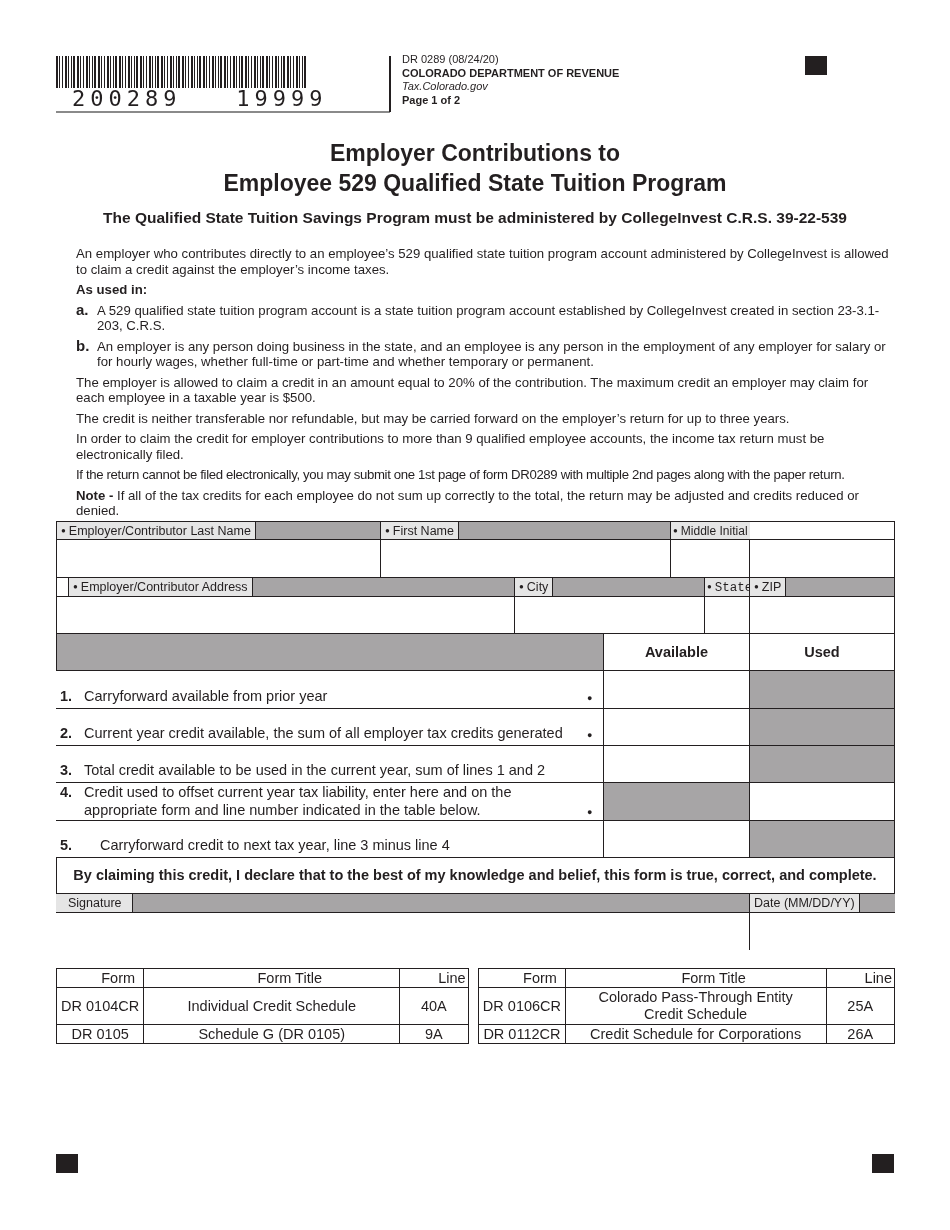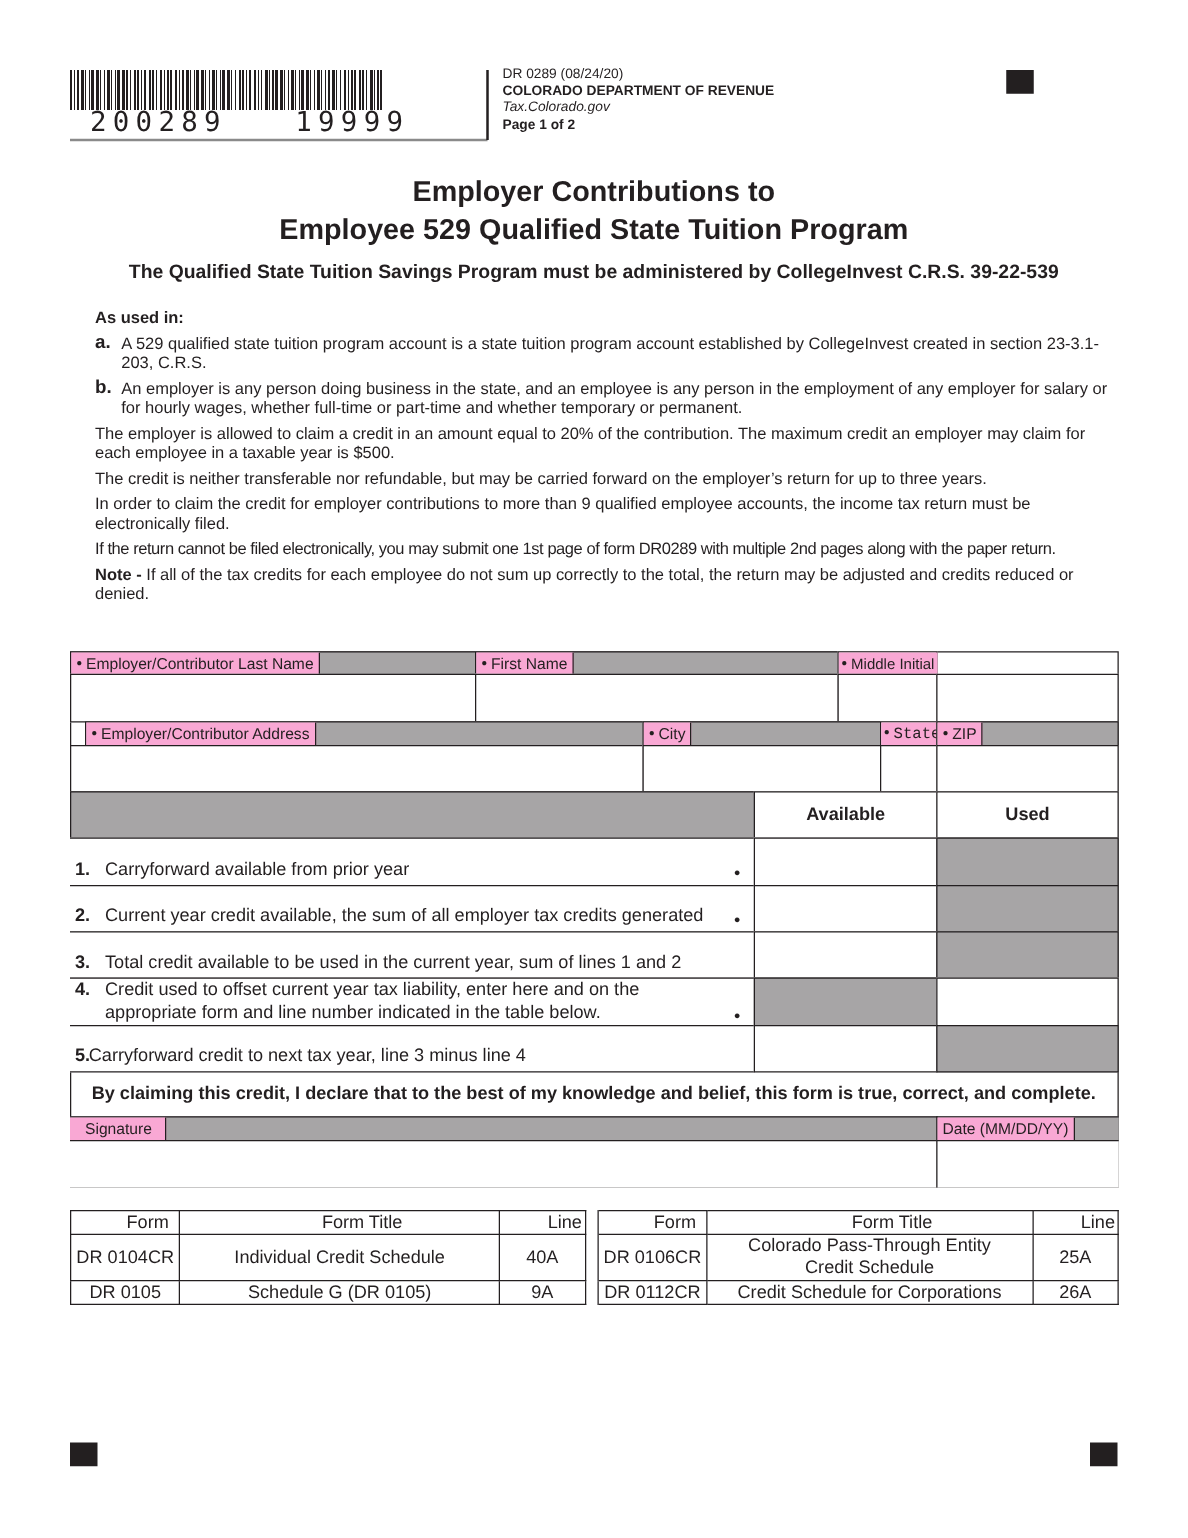"An employer who contributes directly" p { html: none -> <p>An employer who contributes directly to an employee’s 529 qualified state tuition program account administered by CollegeInvest is allowed to claim a credit against the employer’s income taxes.</p> }
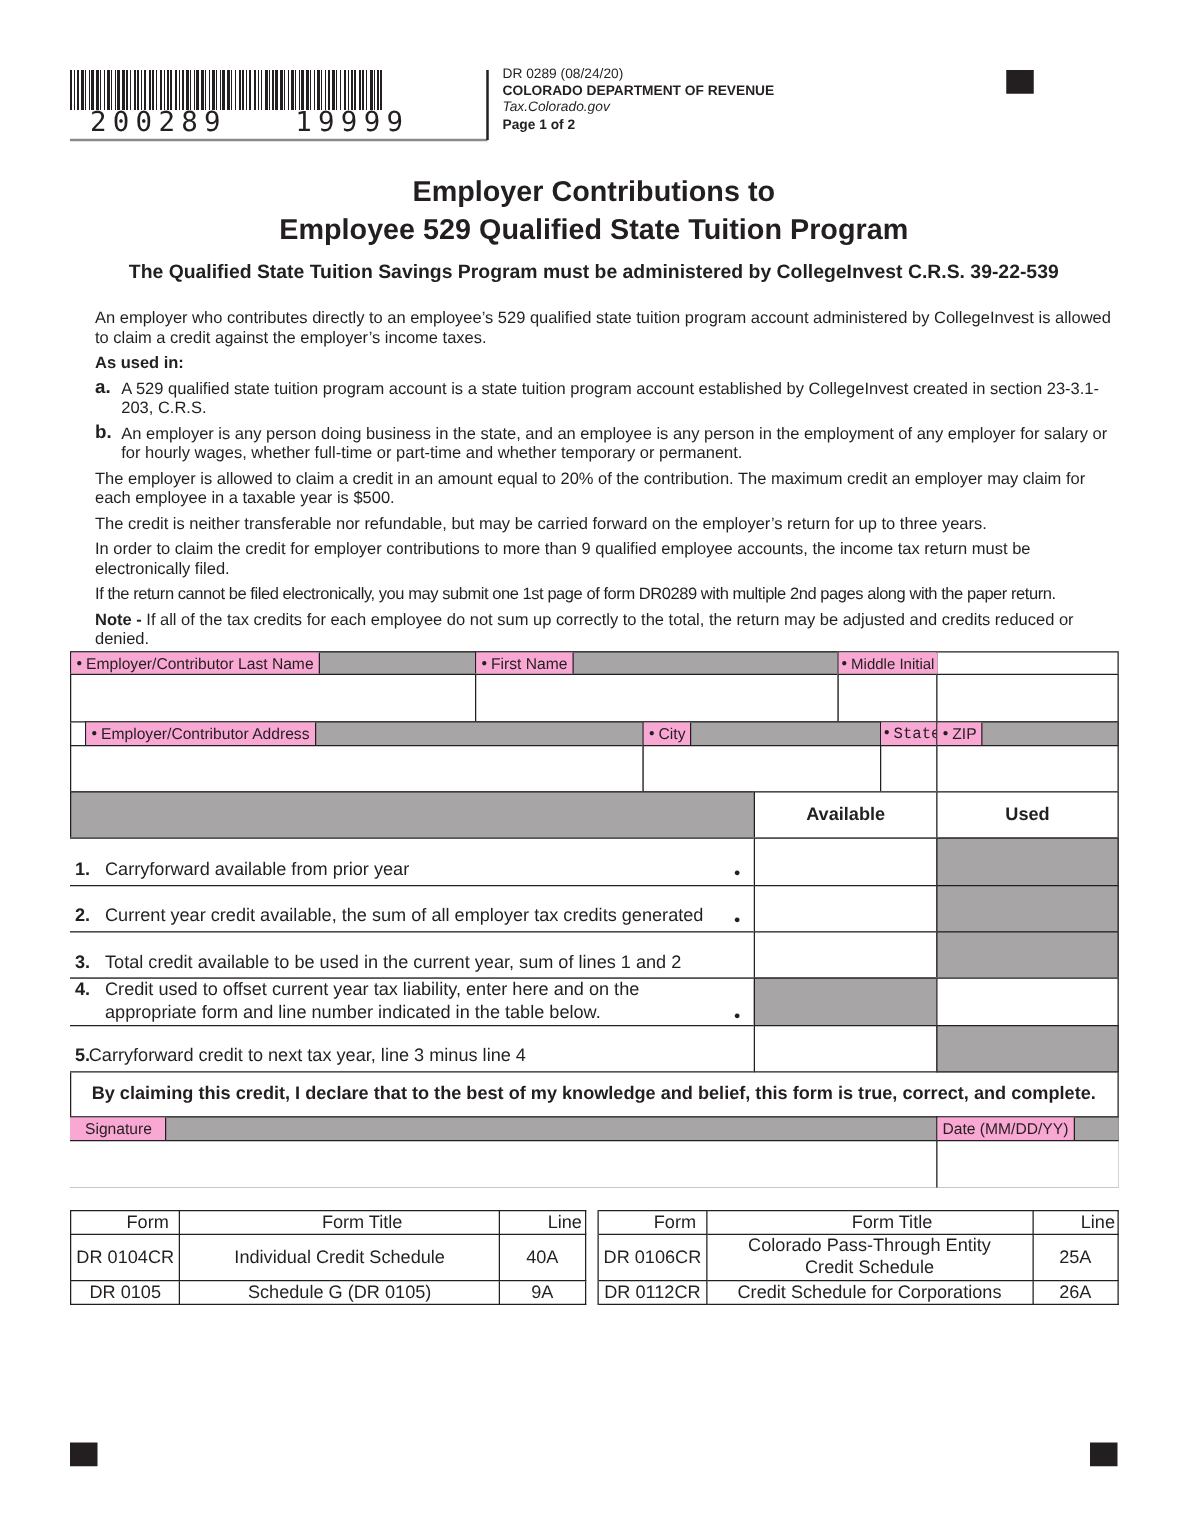"Employer/Contributor Last Name" .flabel { background: #f9a8d4 -> #e5e5e5 }
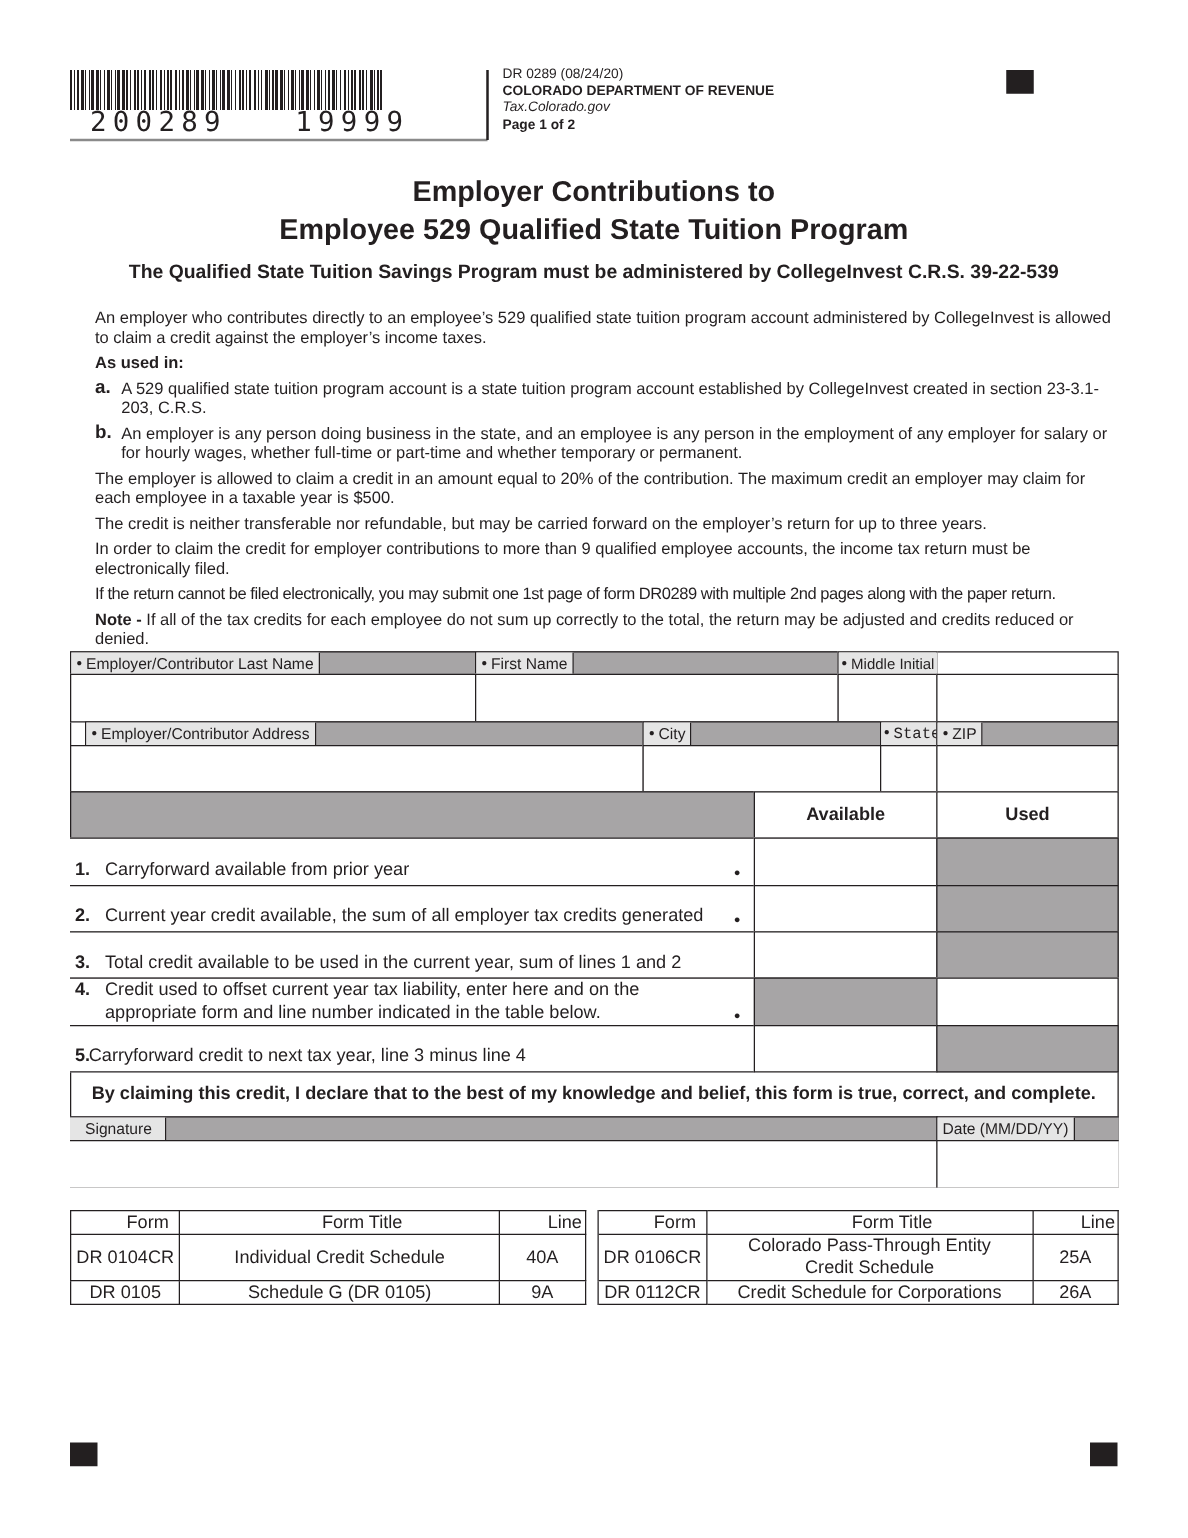"Carryforward credit to next tax" span.linetxt { left: 15px -> 44px }
